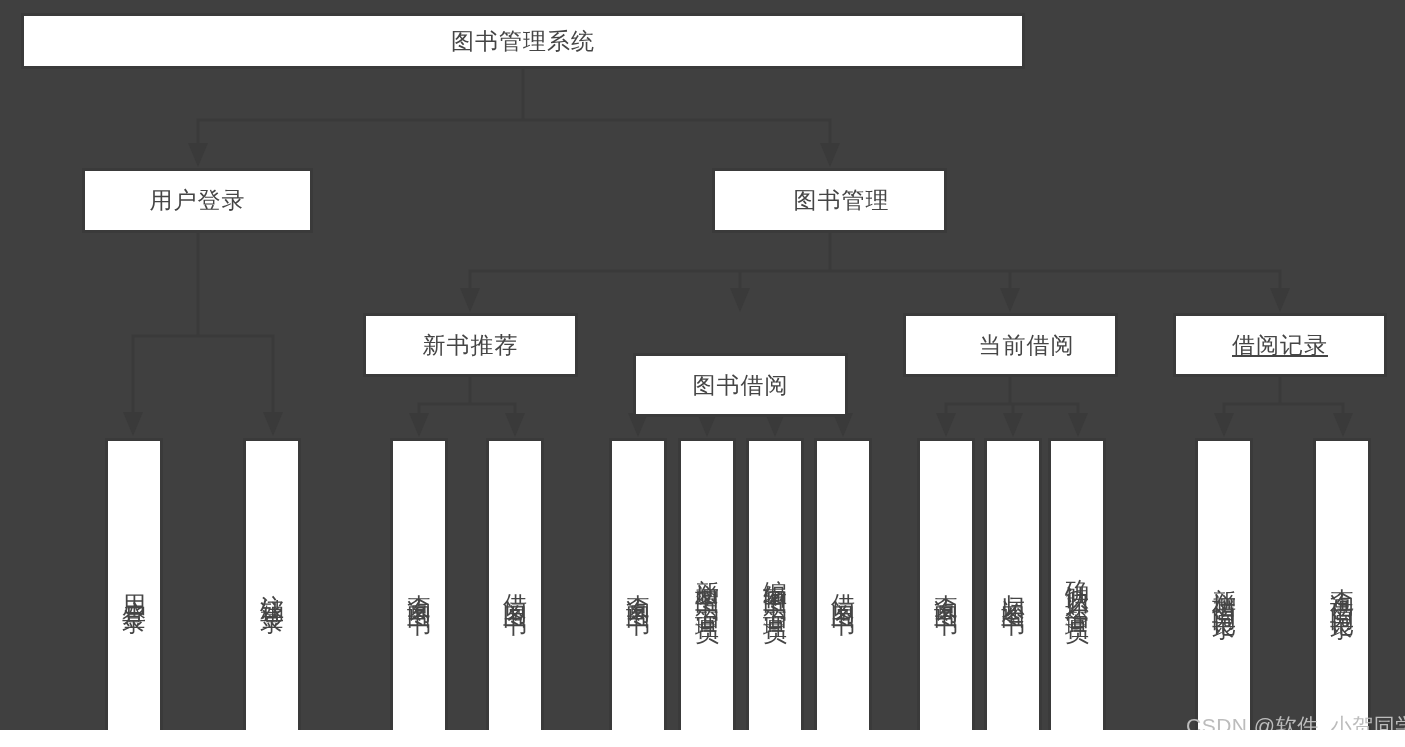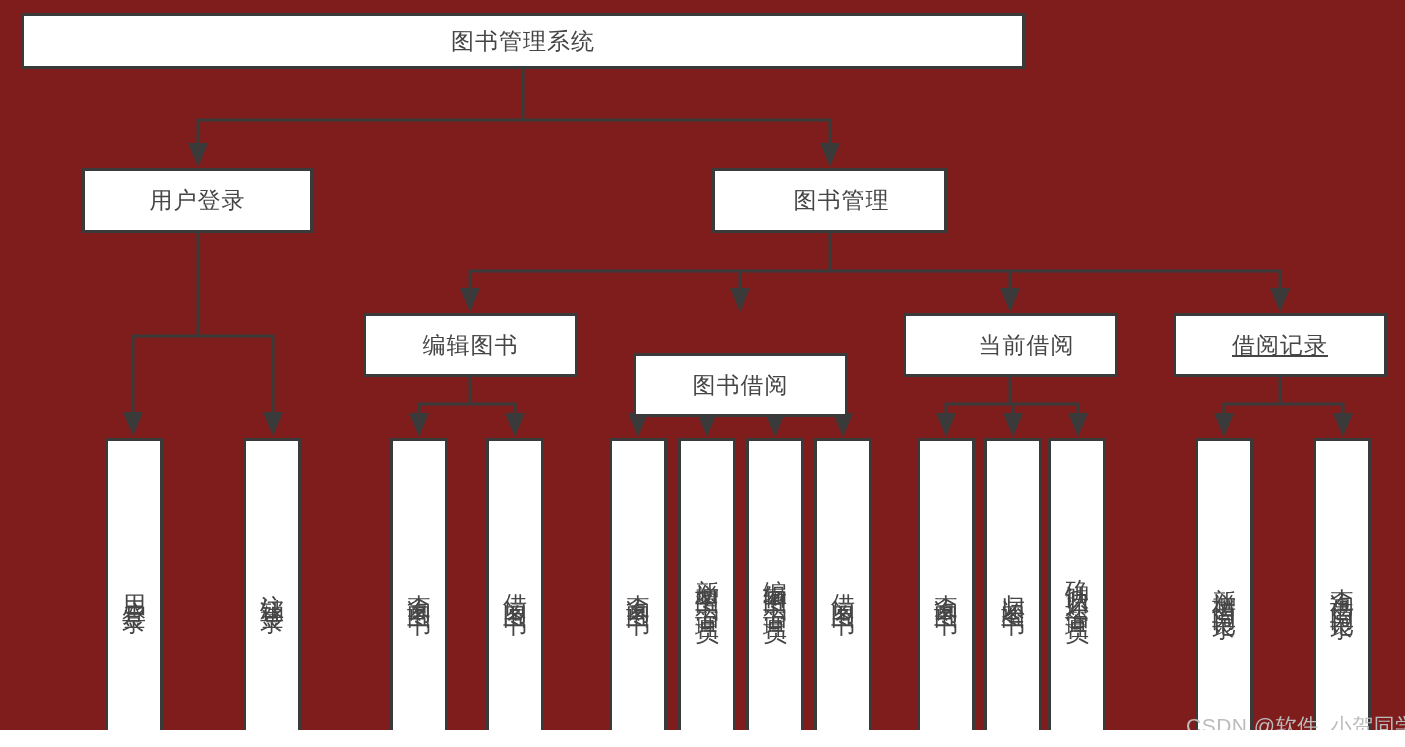"图书管理系统" .canvas { background: #7f1d1d -> #404040 }
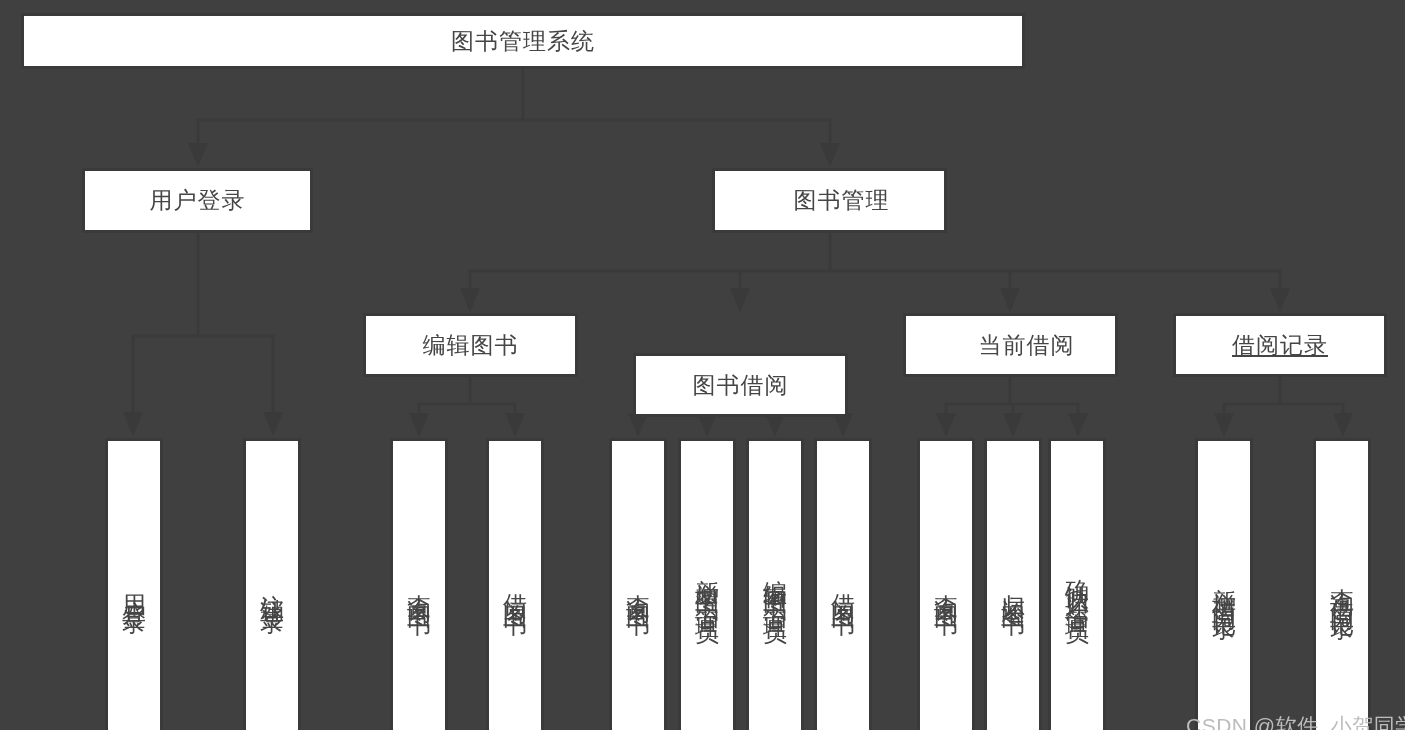"编辑图书" span { text: 编辑图书 -> 新书推荐 }
